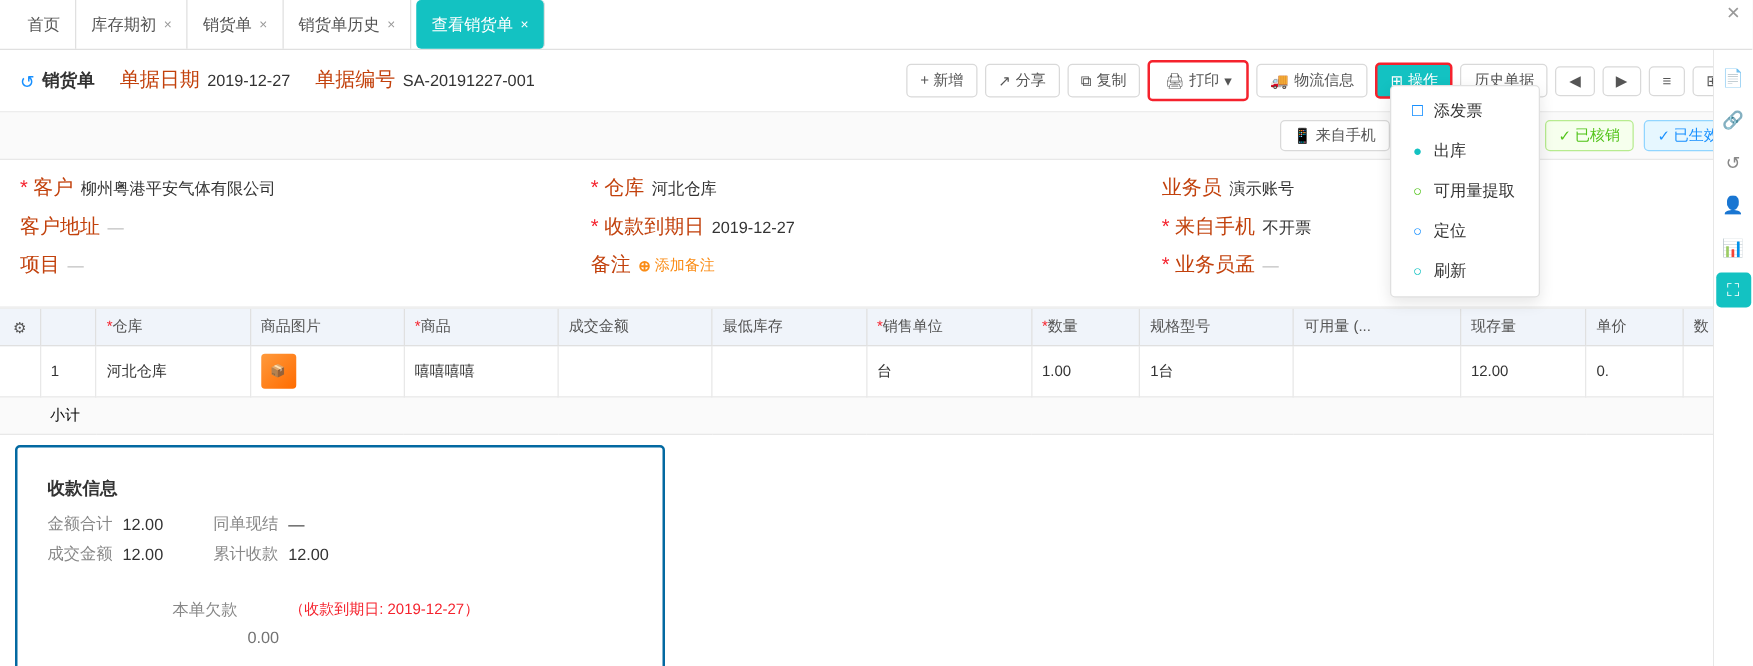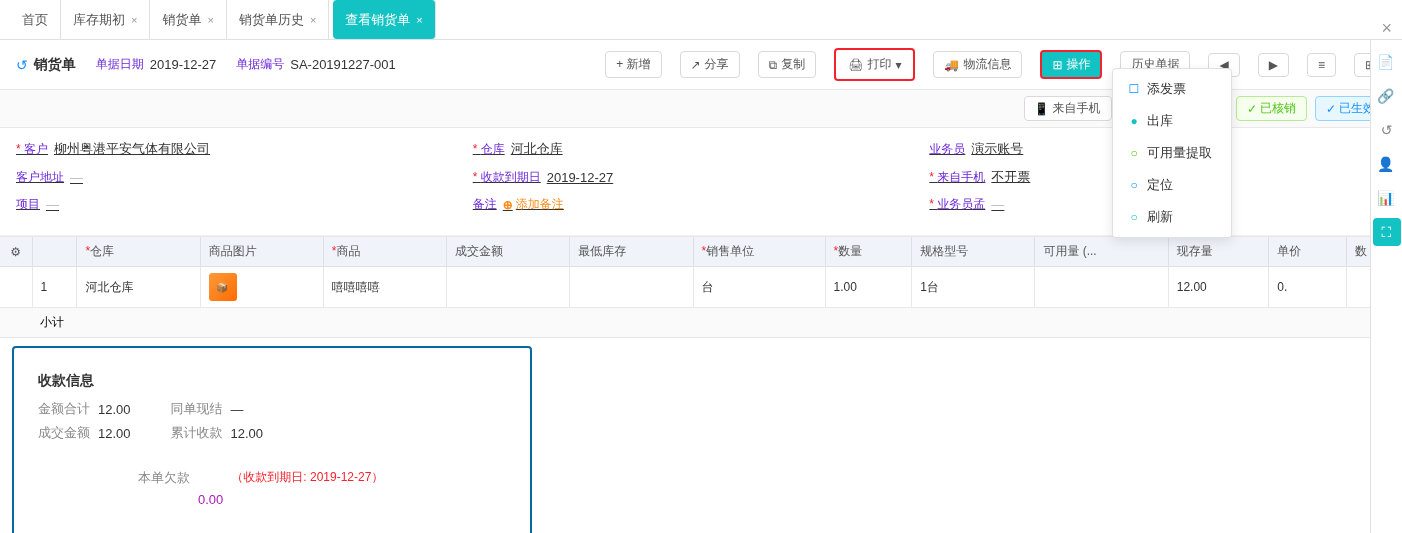"首页" .tab-bar { align-items: flex-end -> flex-start }
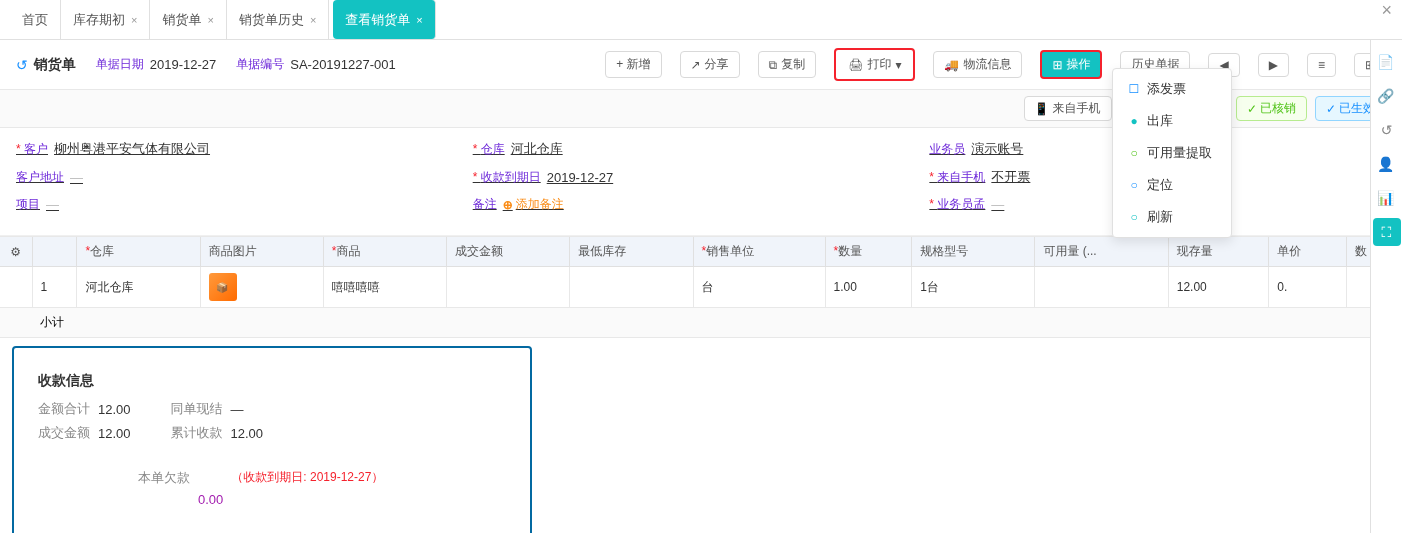"单据日期" .field-label { color: #6d28d9 -> #c2410c; font-size: 12px -> 16px }
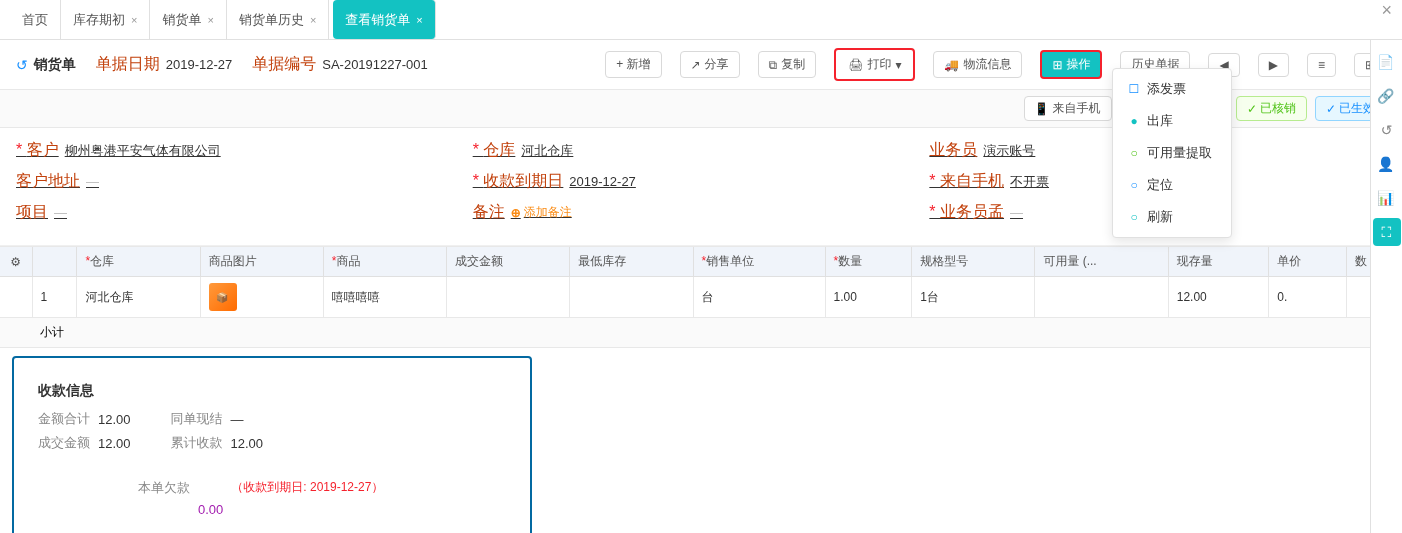"+ 新增" .toolbar { gap: 18px -> 6px }
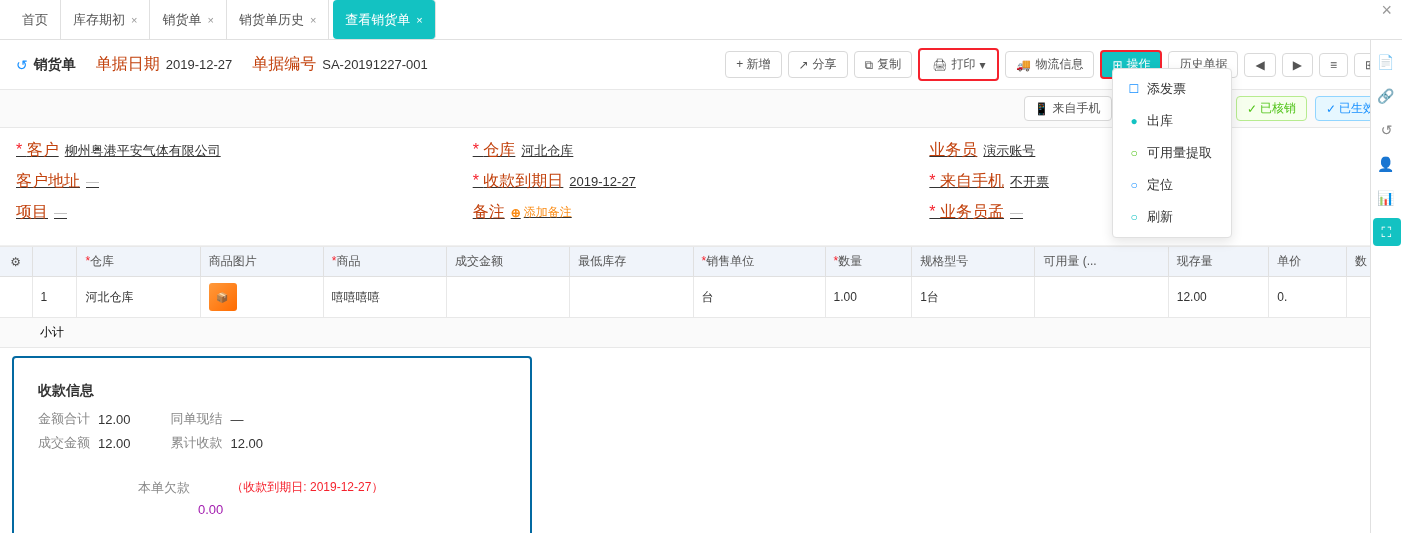"客户" .form-row { text-decoration: underline -> none }
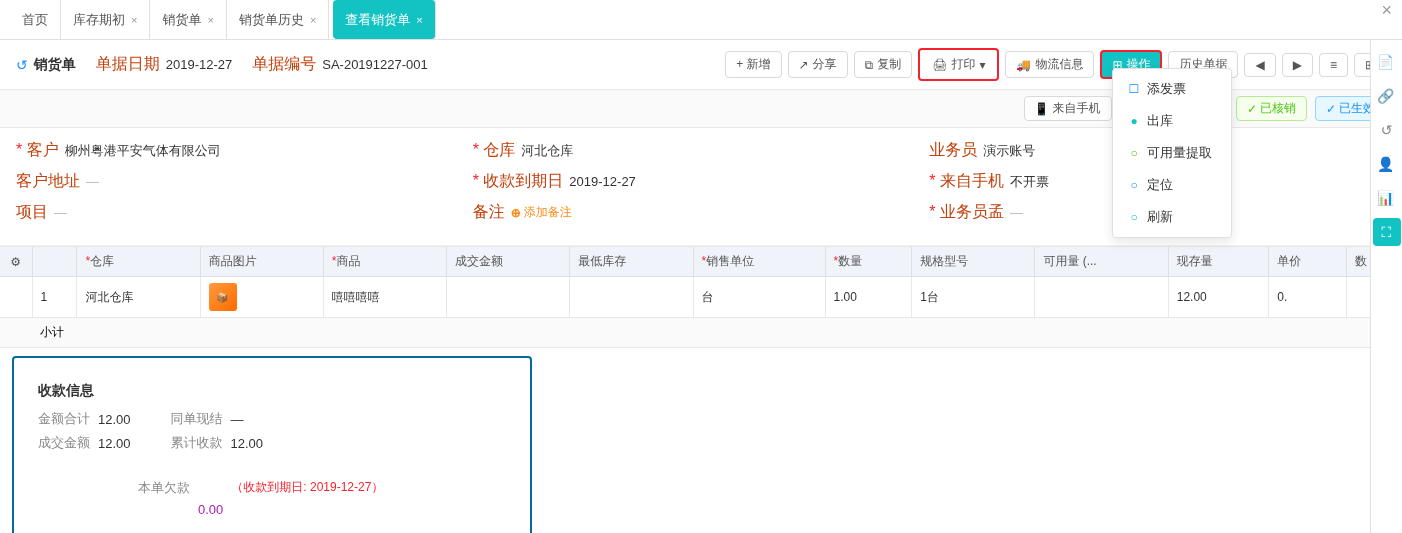"0.00" .payment-value.red { color: #a21caf -> #737373 }
